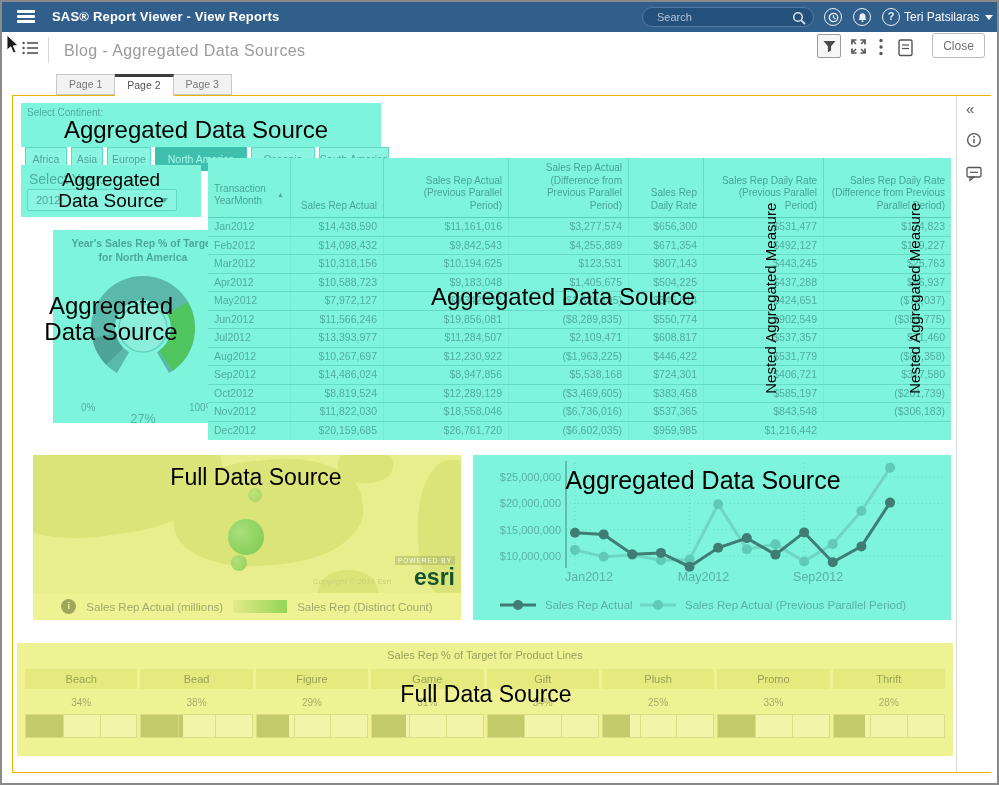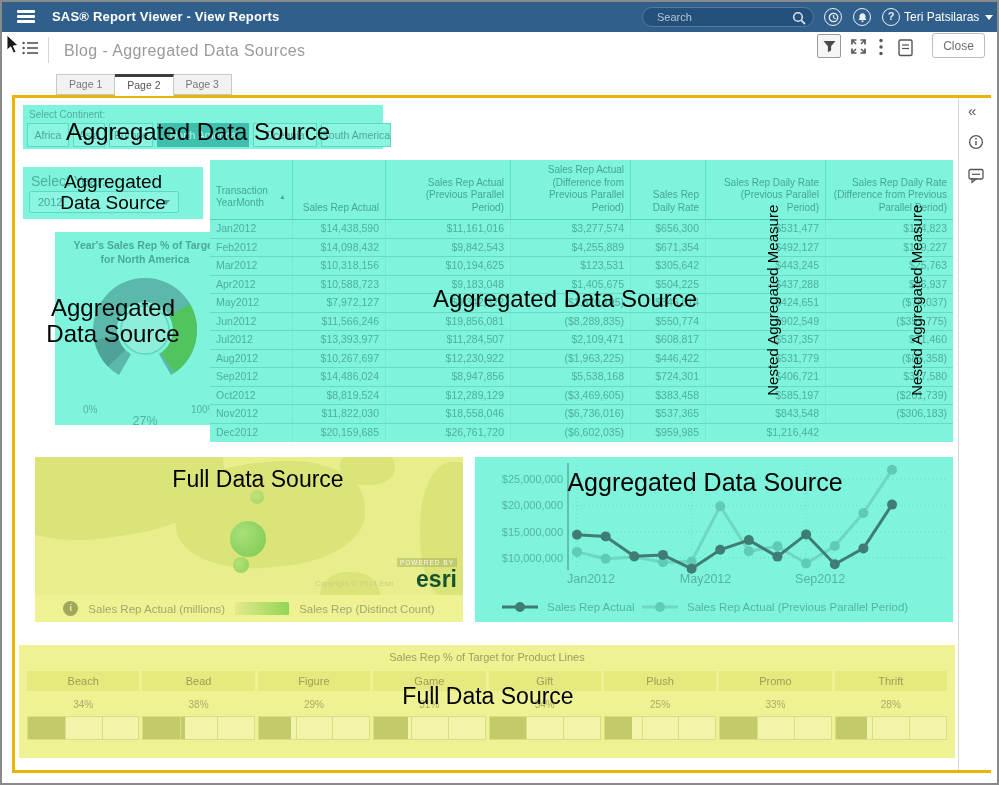"Select Continent:" .canvas { border: 3px solid #eab308 -> 1px solid #eab308 }
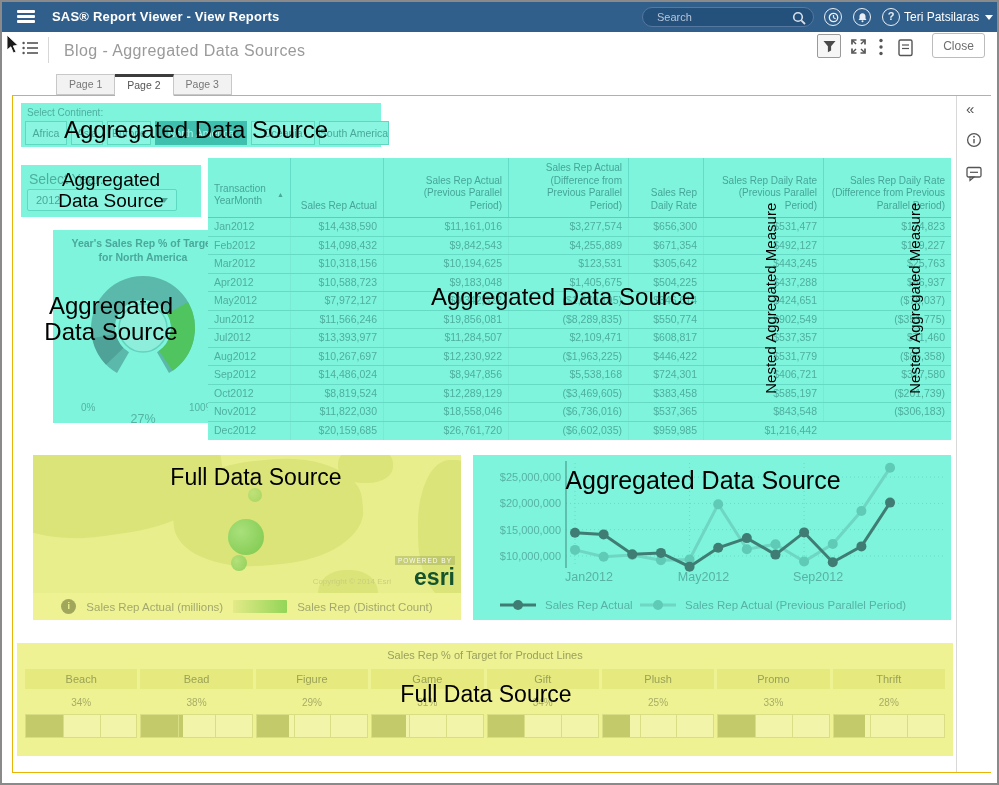"Africa" .cont-btn { margin-top: none -> 26px }
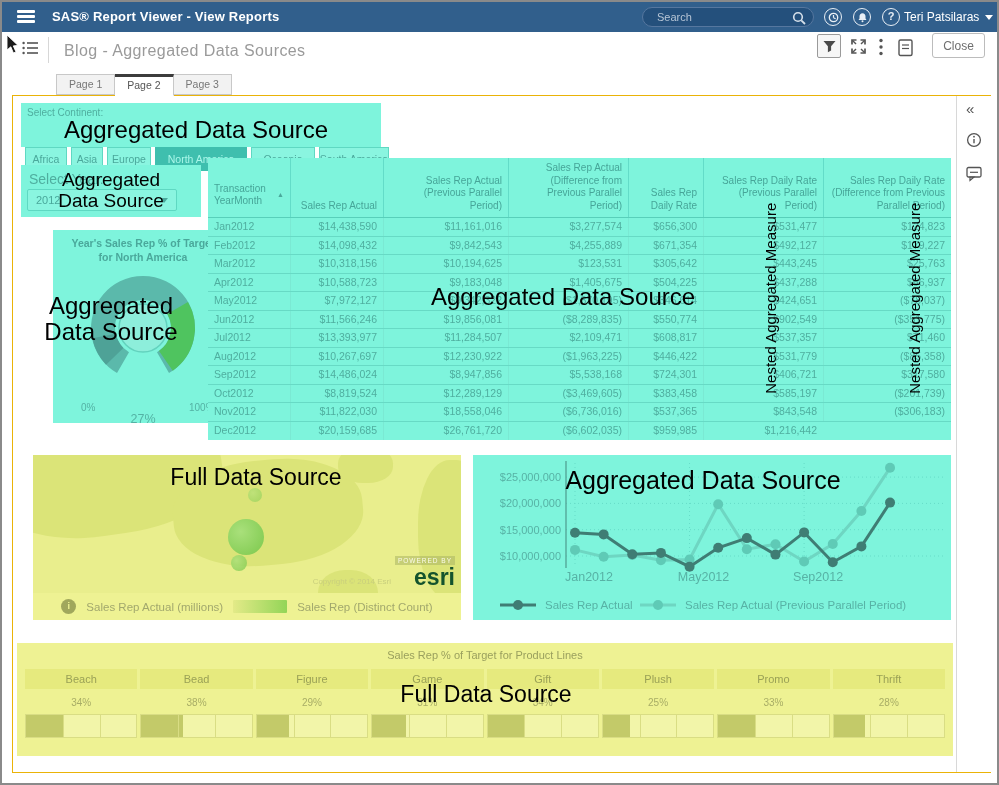"$305,642" div.td { text: $305,642 -> $807,143 }
